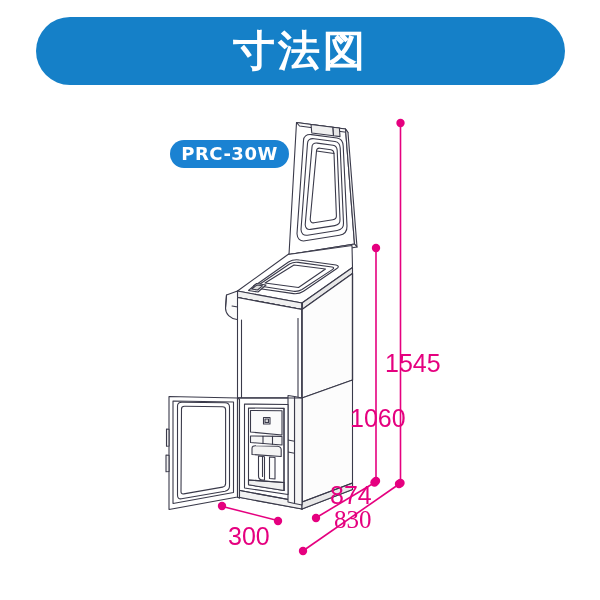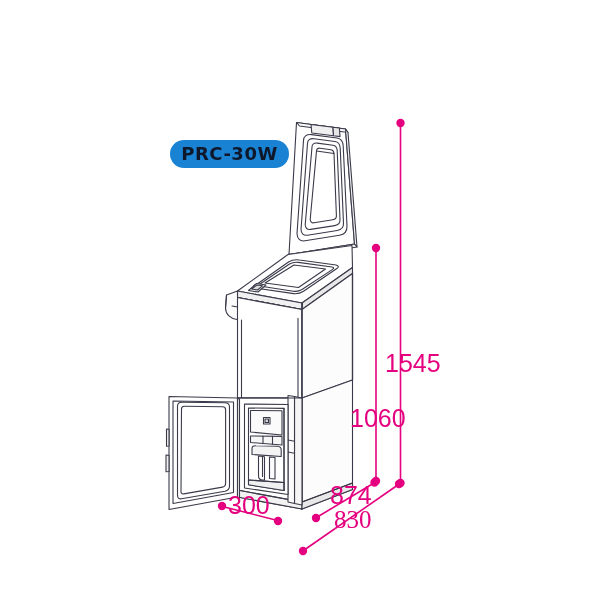"寸法図" div.header-banner { html: none -> <div> <span>寸法図</span> </div> }
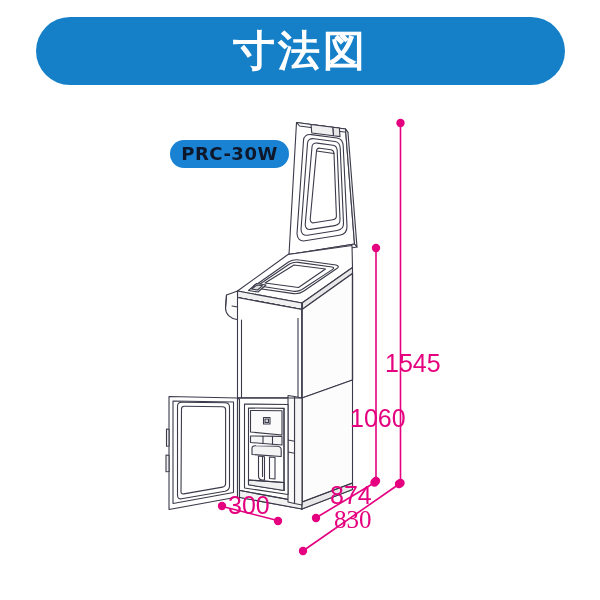"PRC-30W" .model-badge-label { color: #0f172a -> #ffffff }
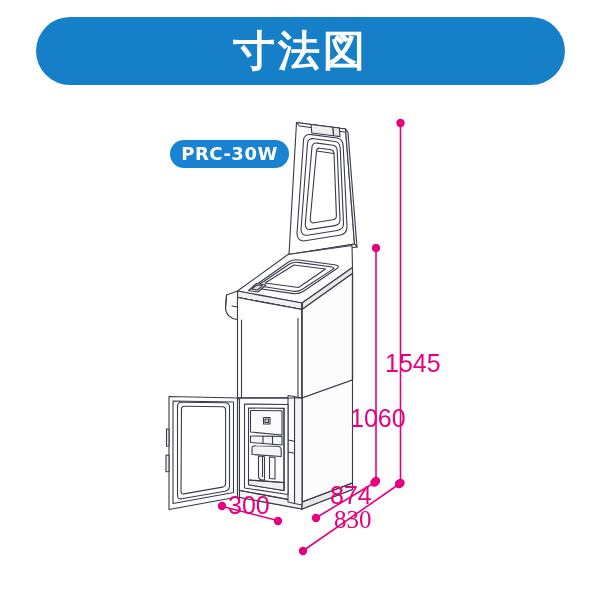"300" #dim-label-300 { top: 493px -> 524px }
